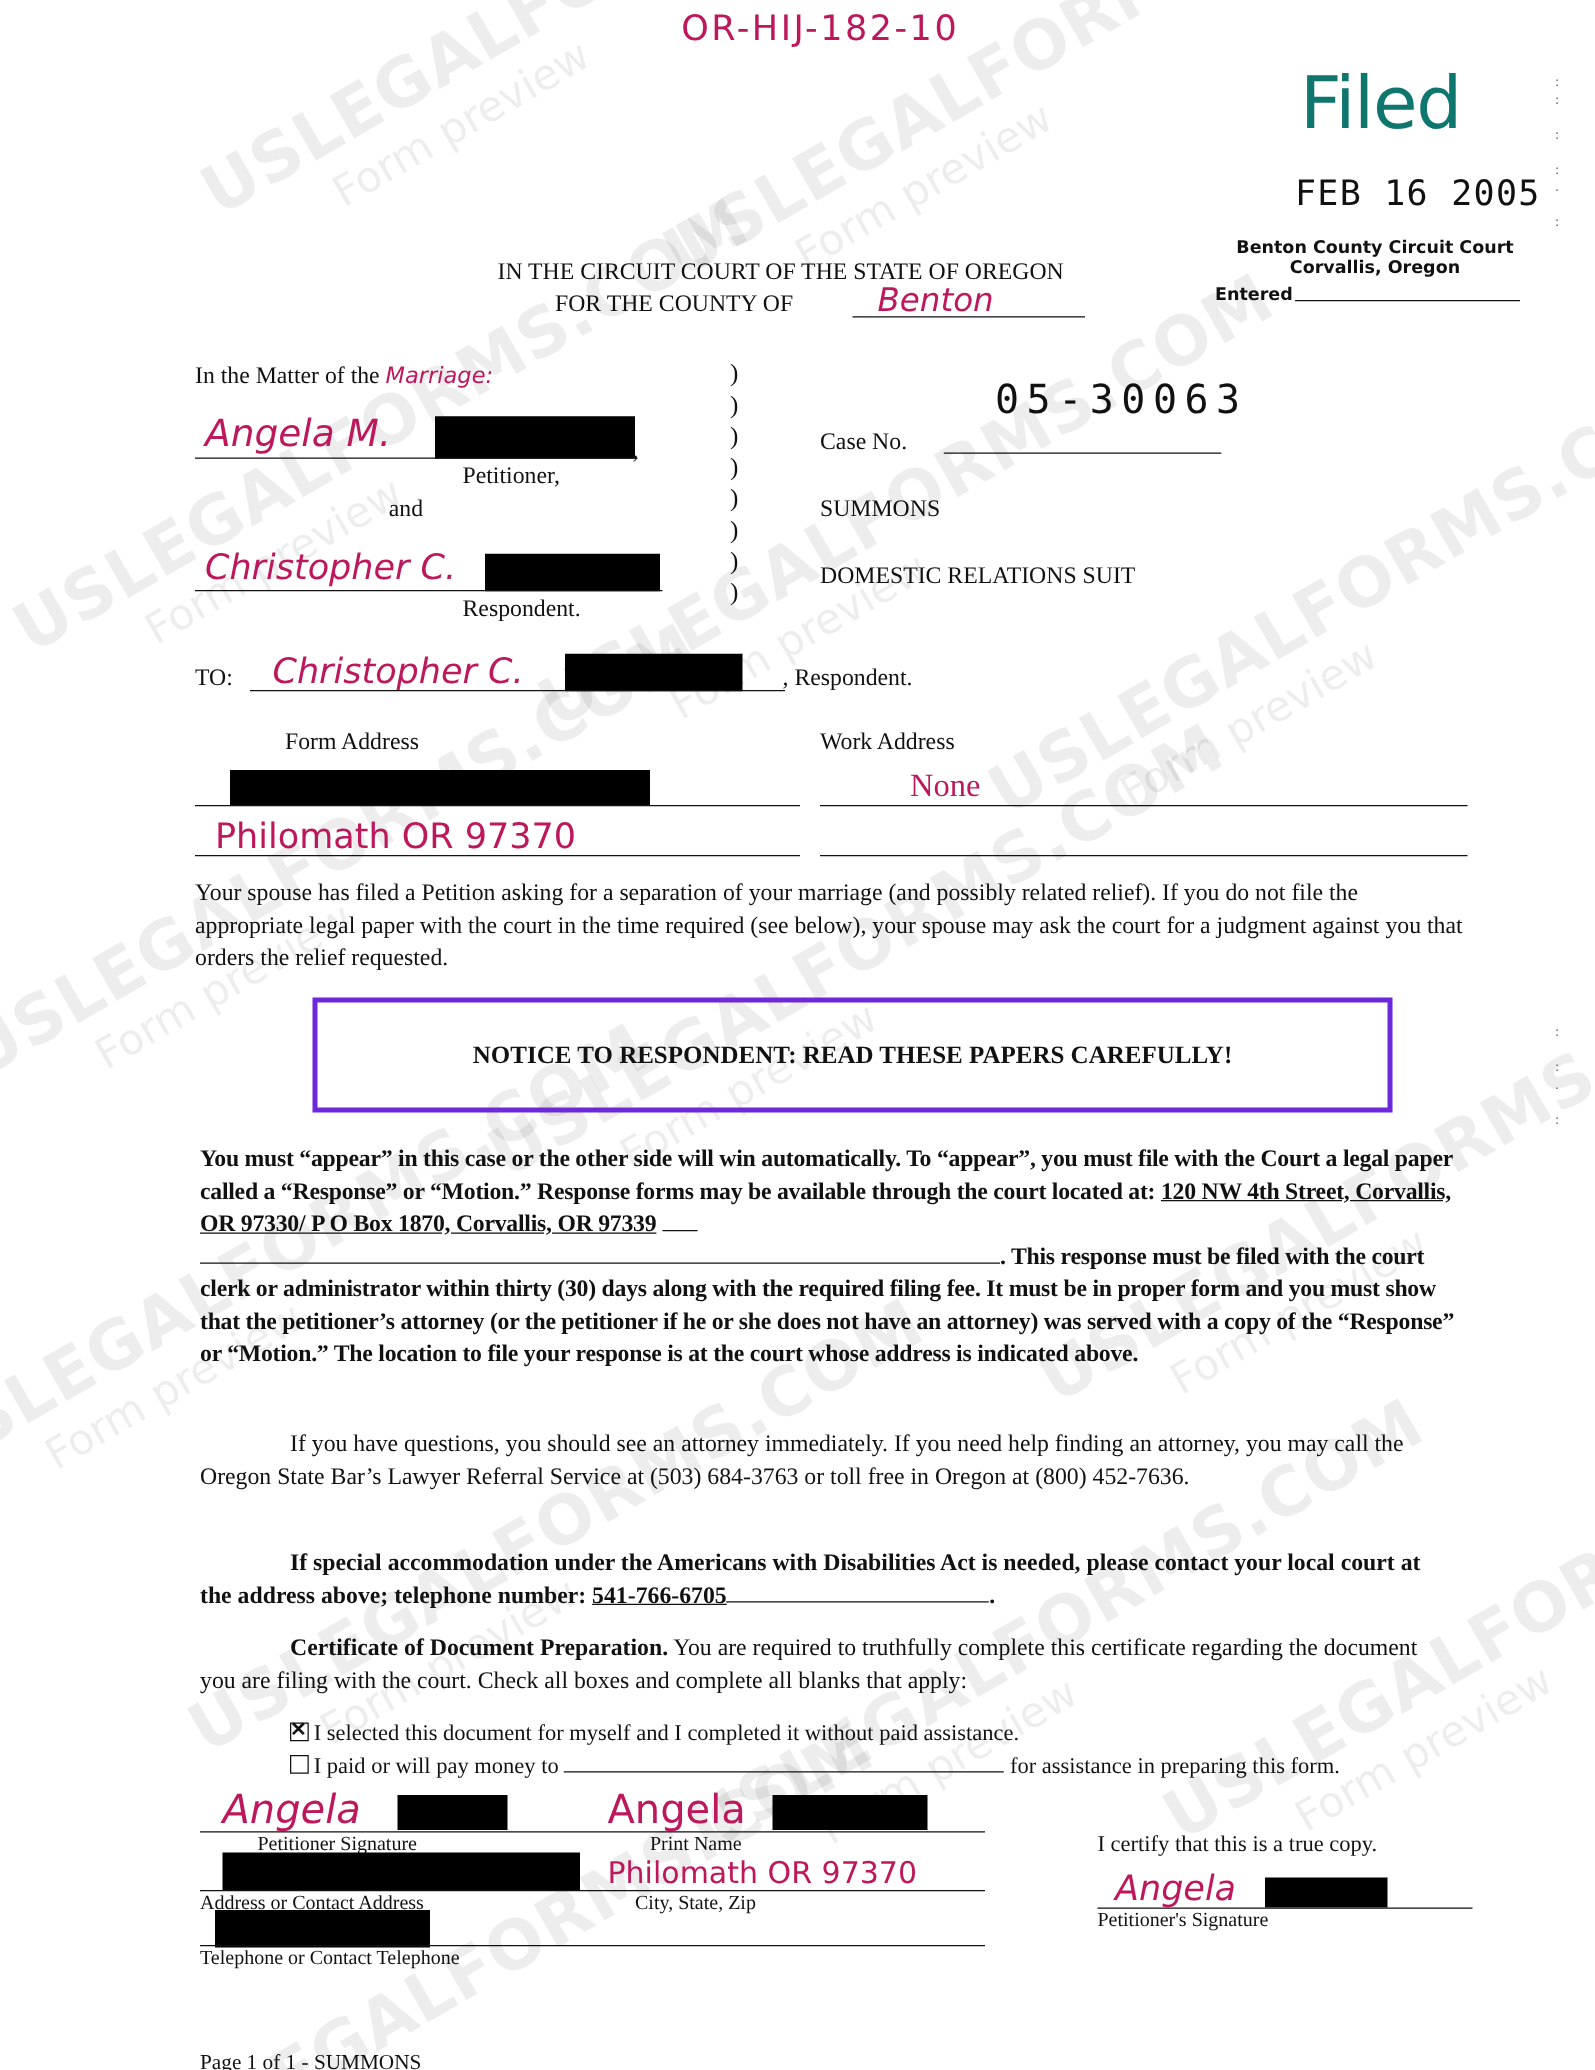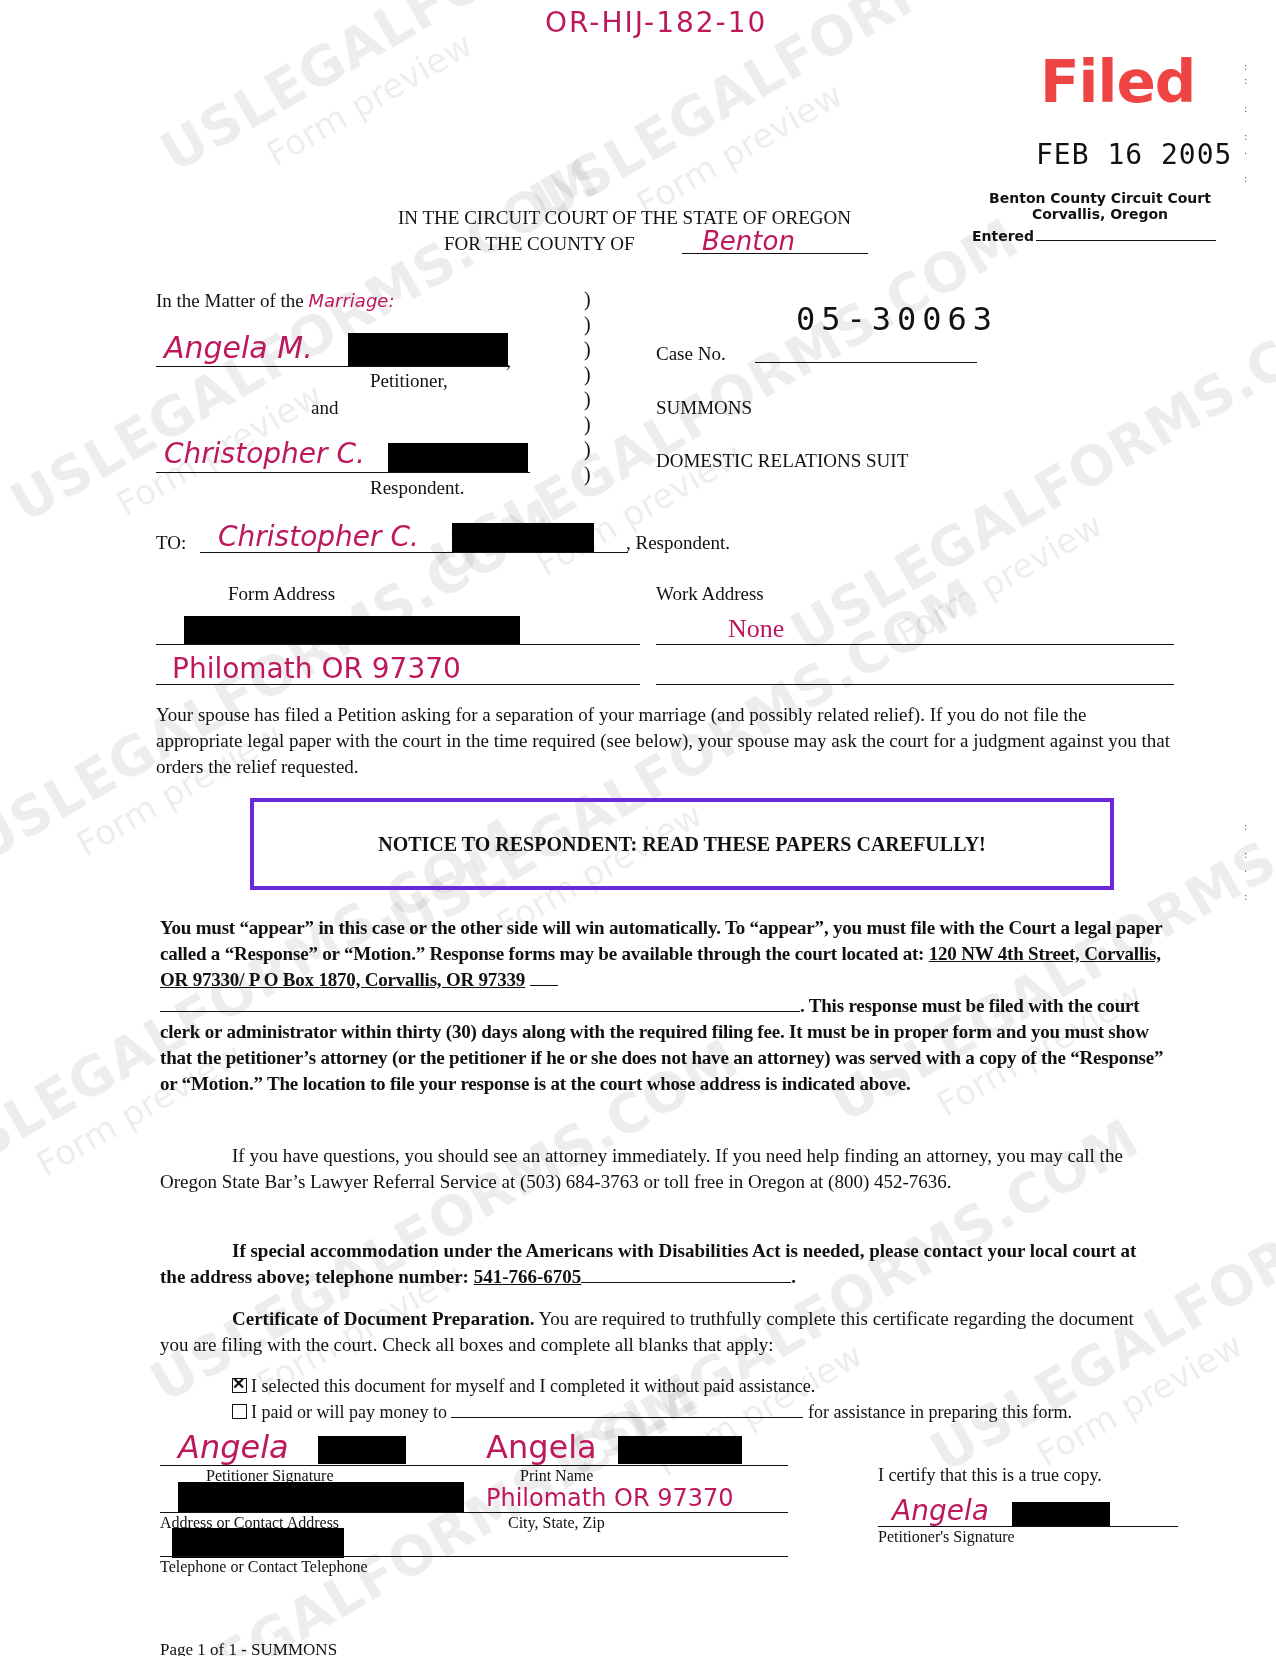"Filed" .stamp-filed { color: #ef4444 -> #0f766e; font-weight: bold -> normal }
